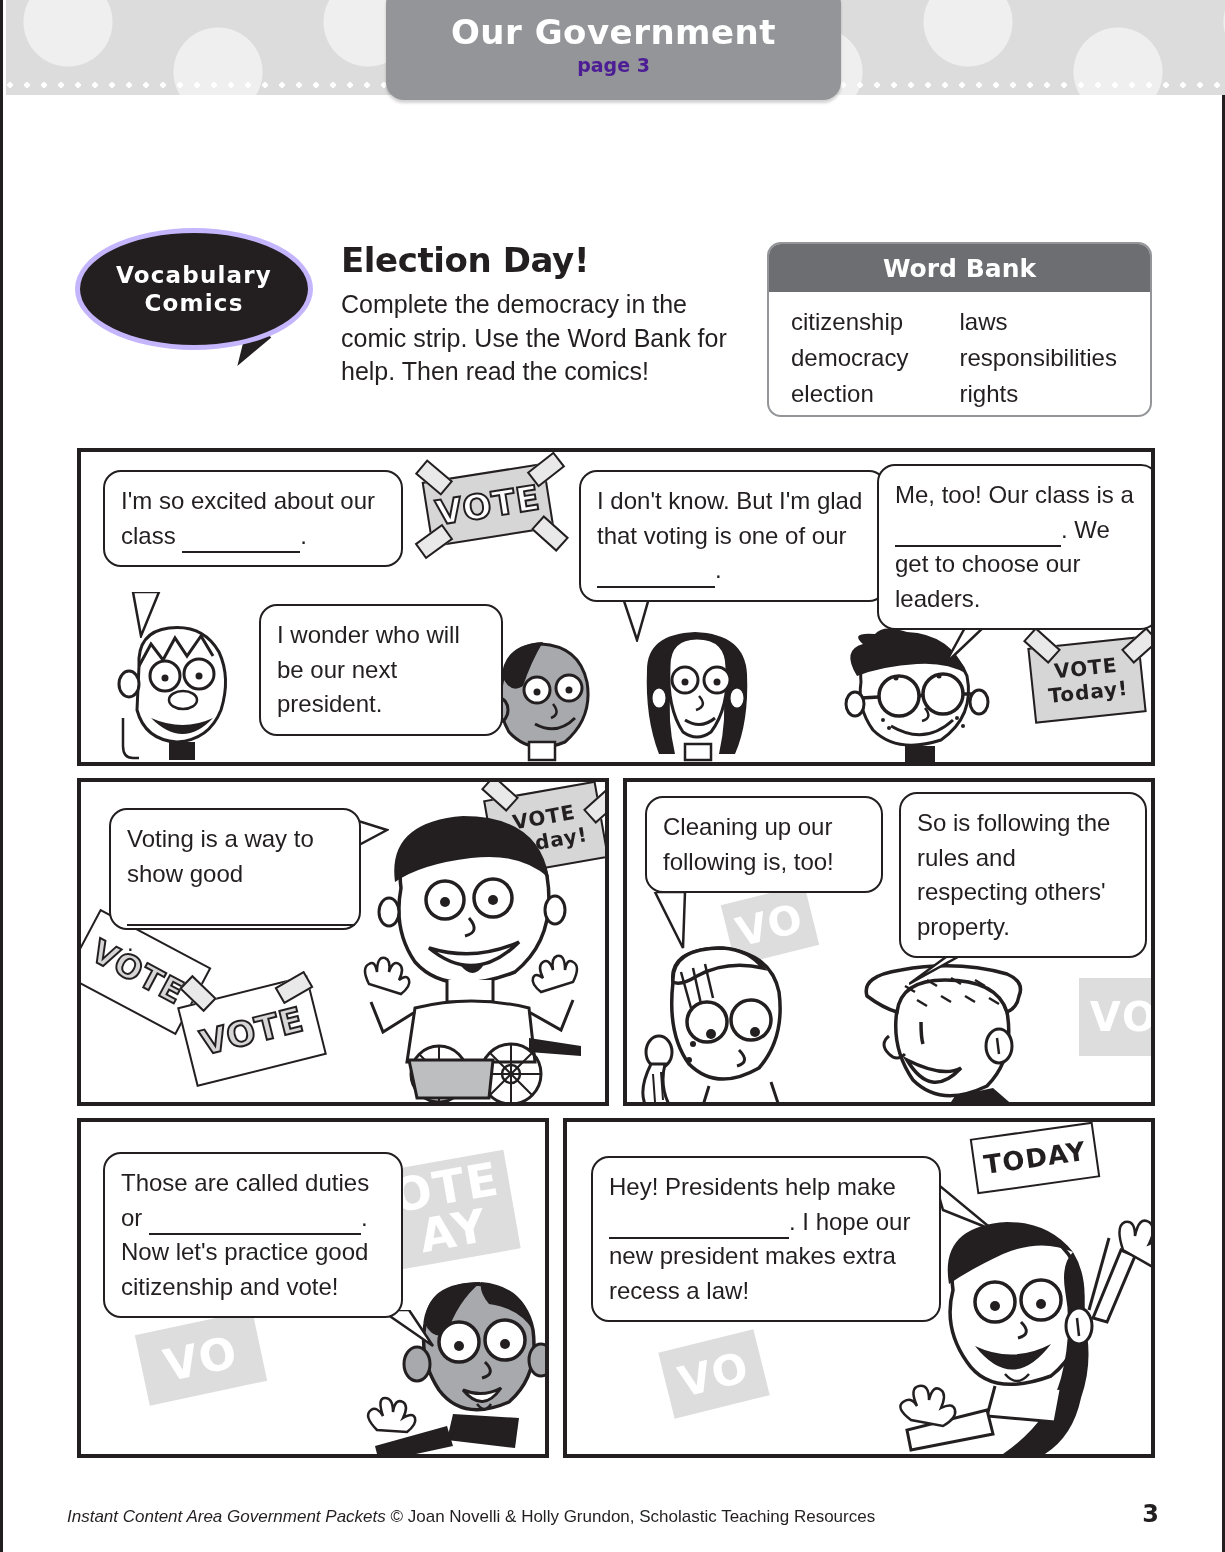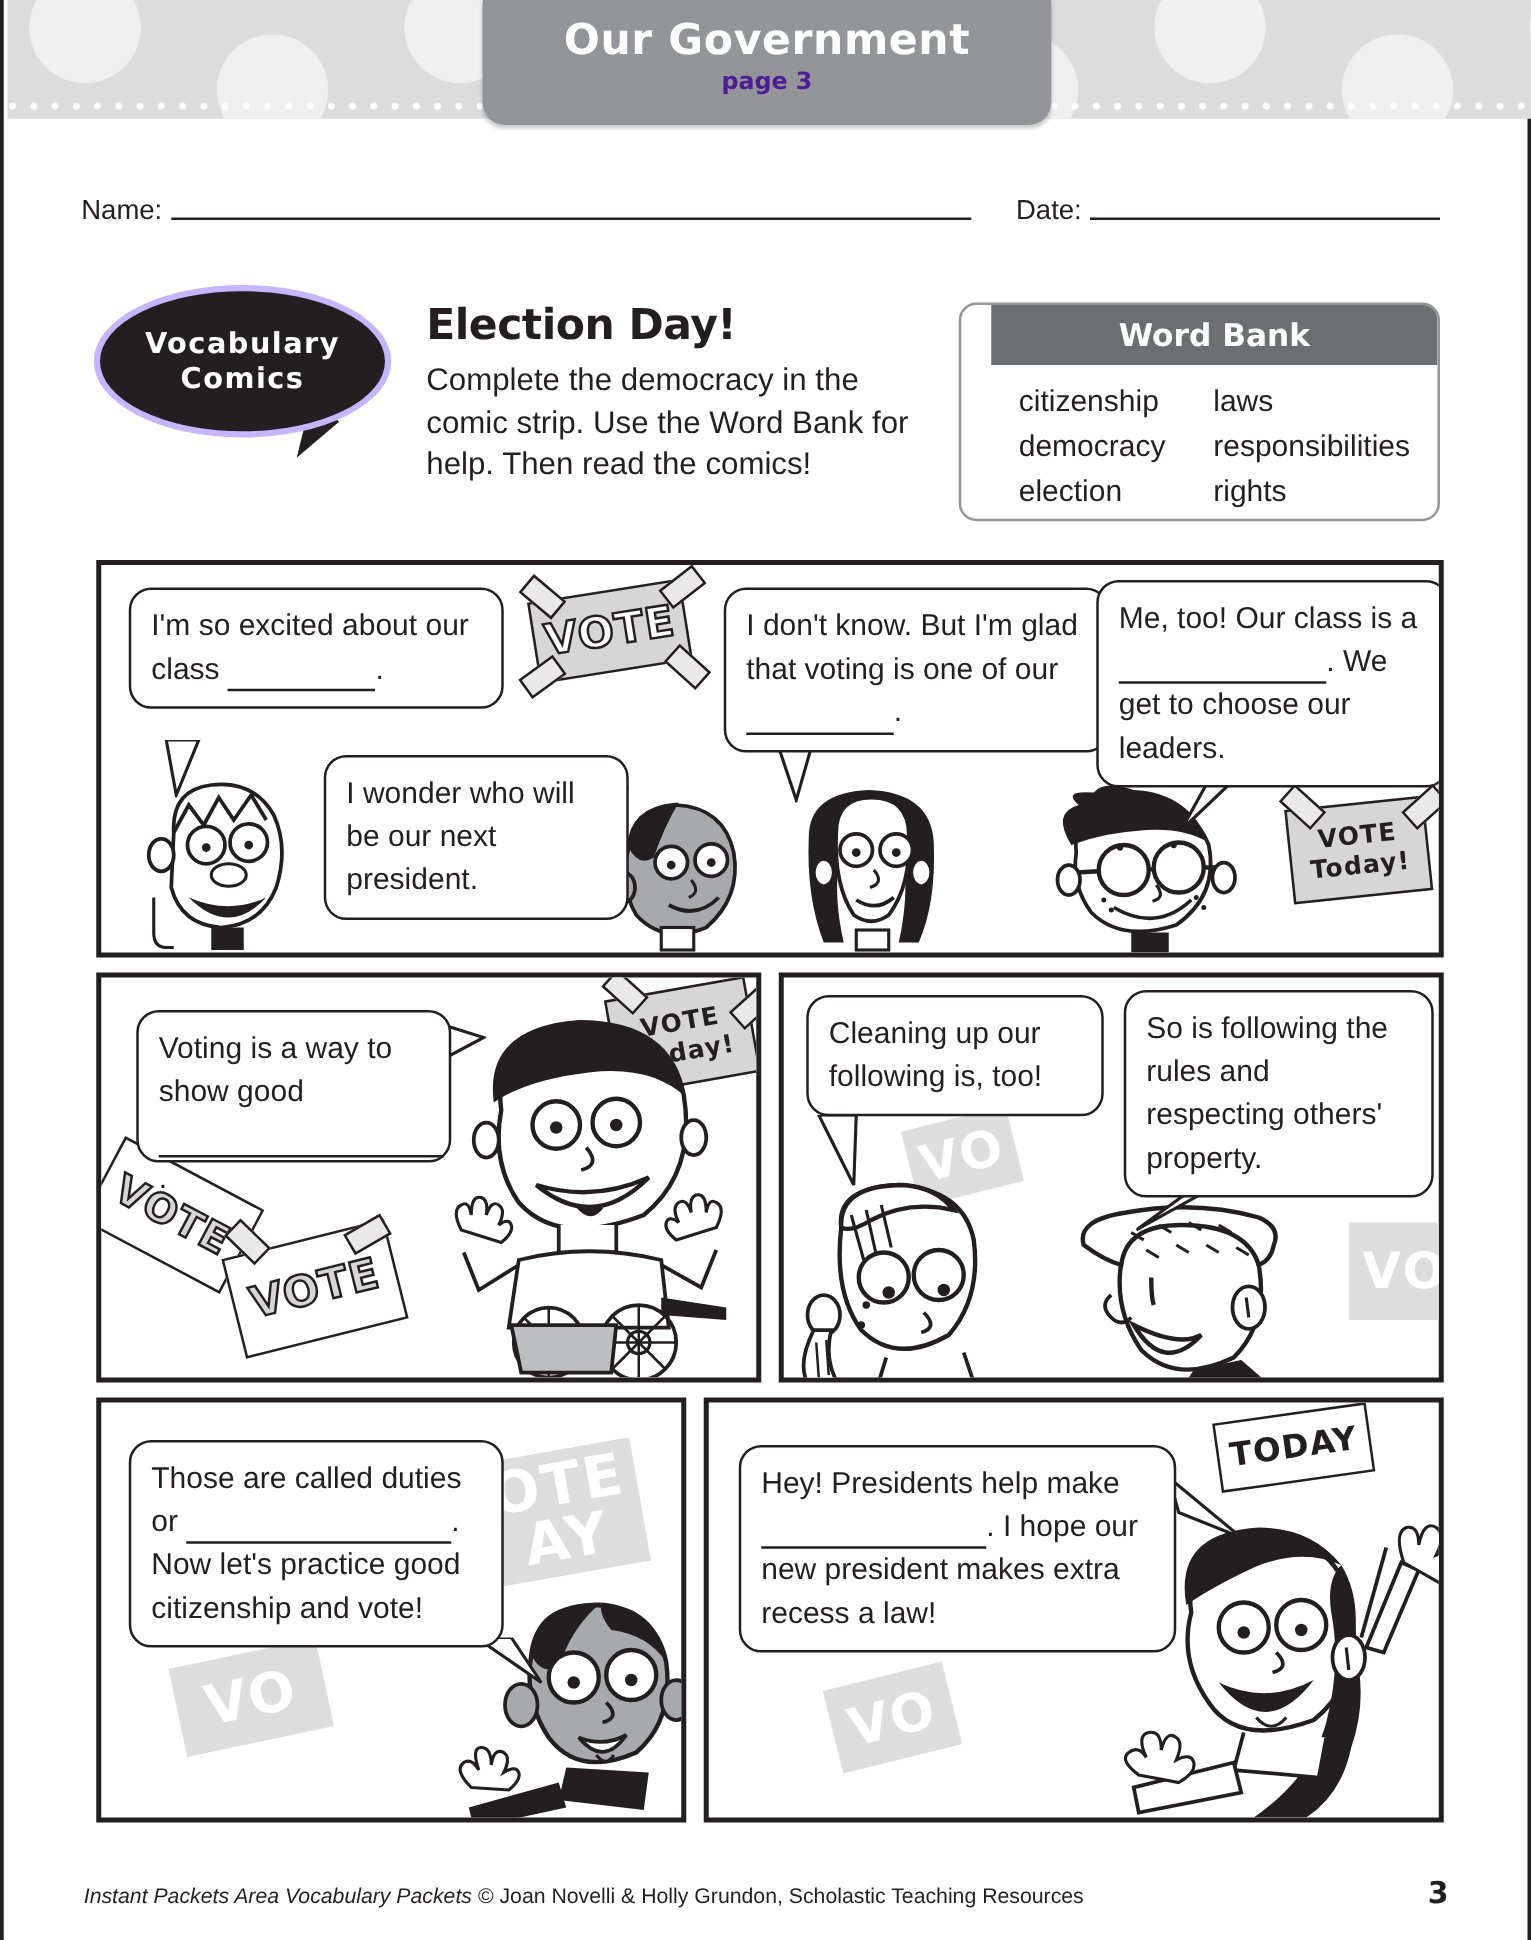"Name:" div.namedate { html: <div> <span>Name:</span> <span></span> <span></span> <span>Date:</span> <span></span> </div> -> none }
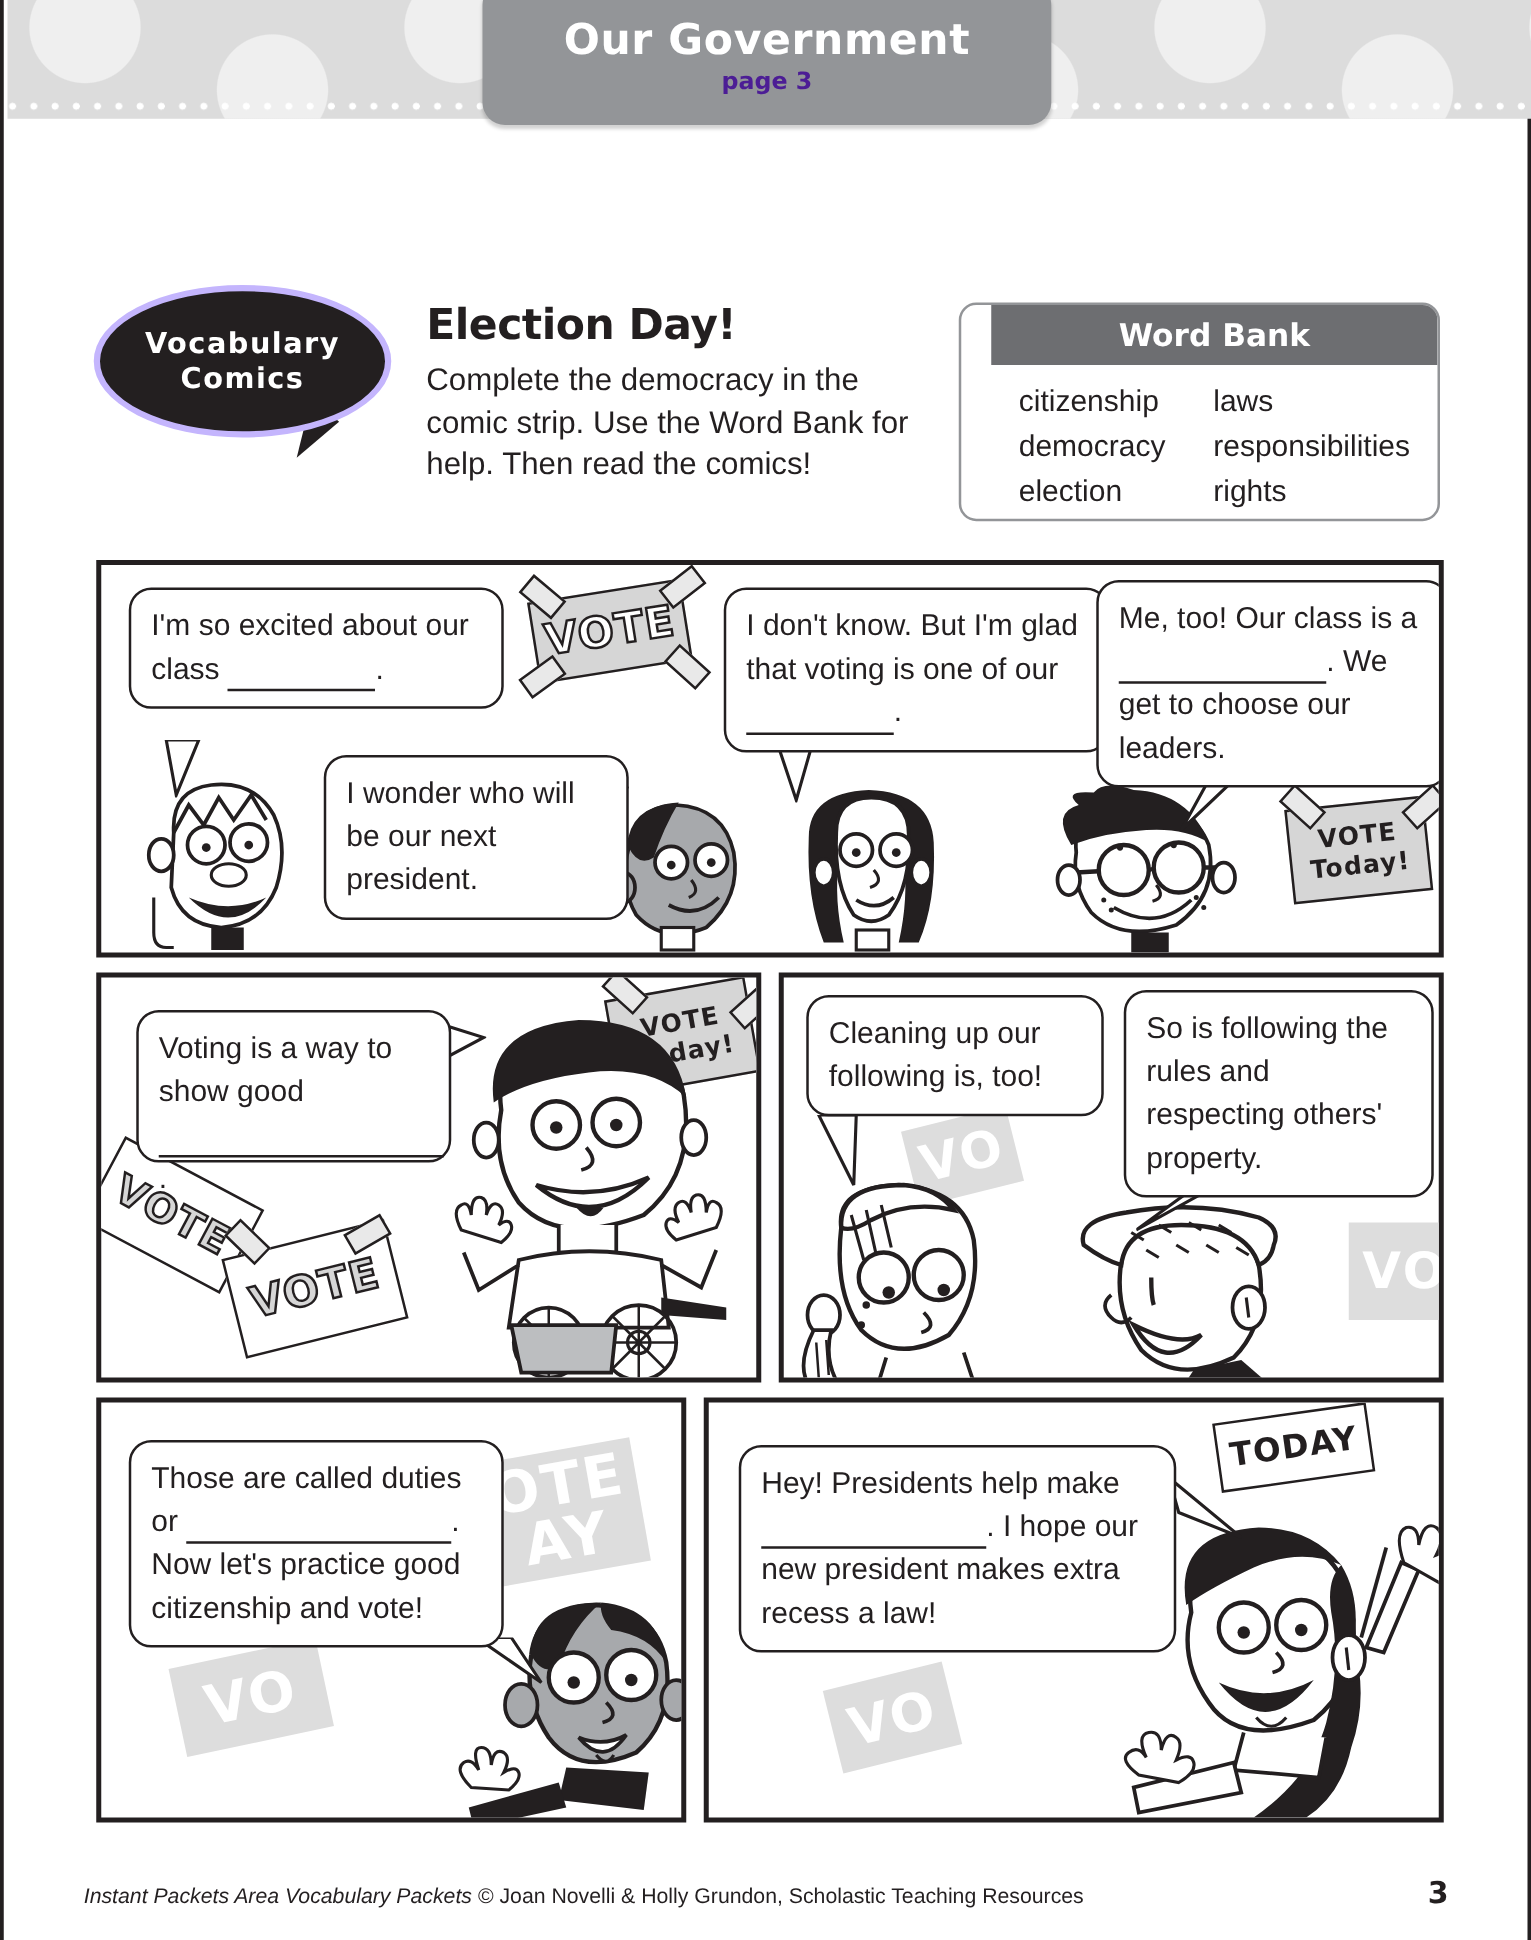"Word Bank" .wordbank { padding-left: 24px -> none }
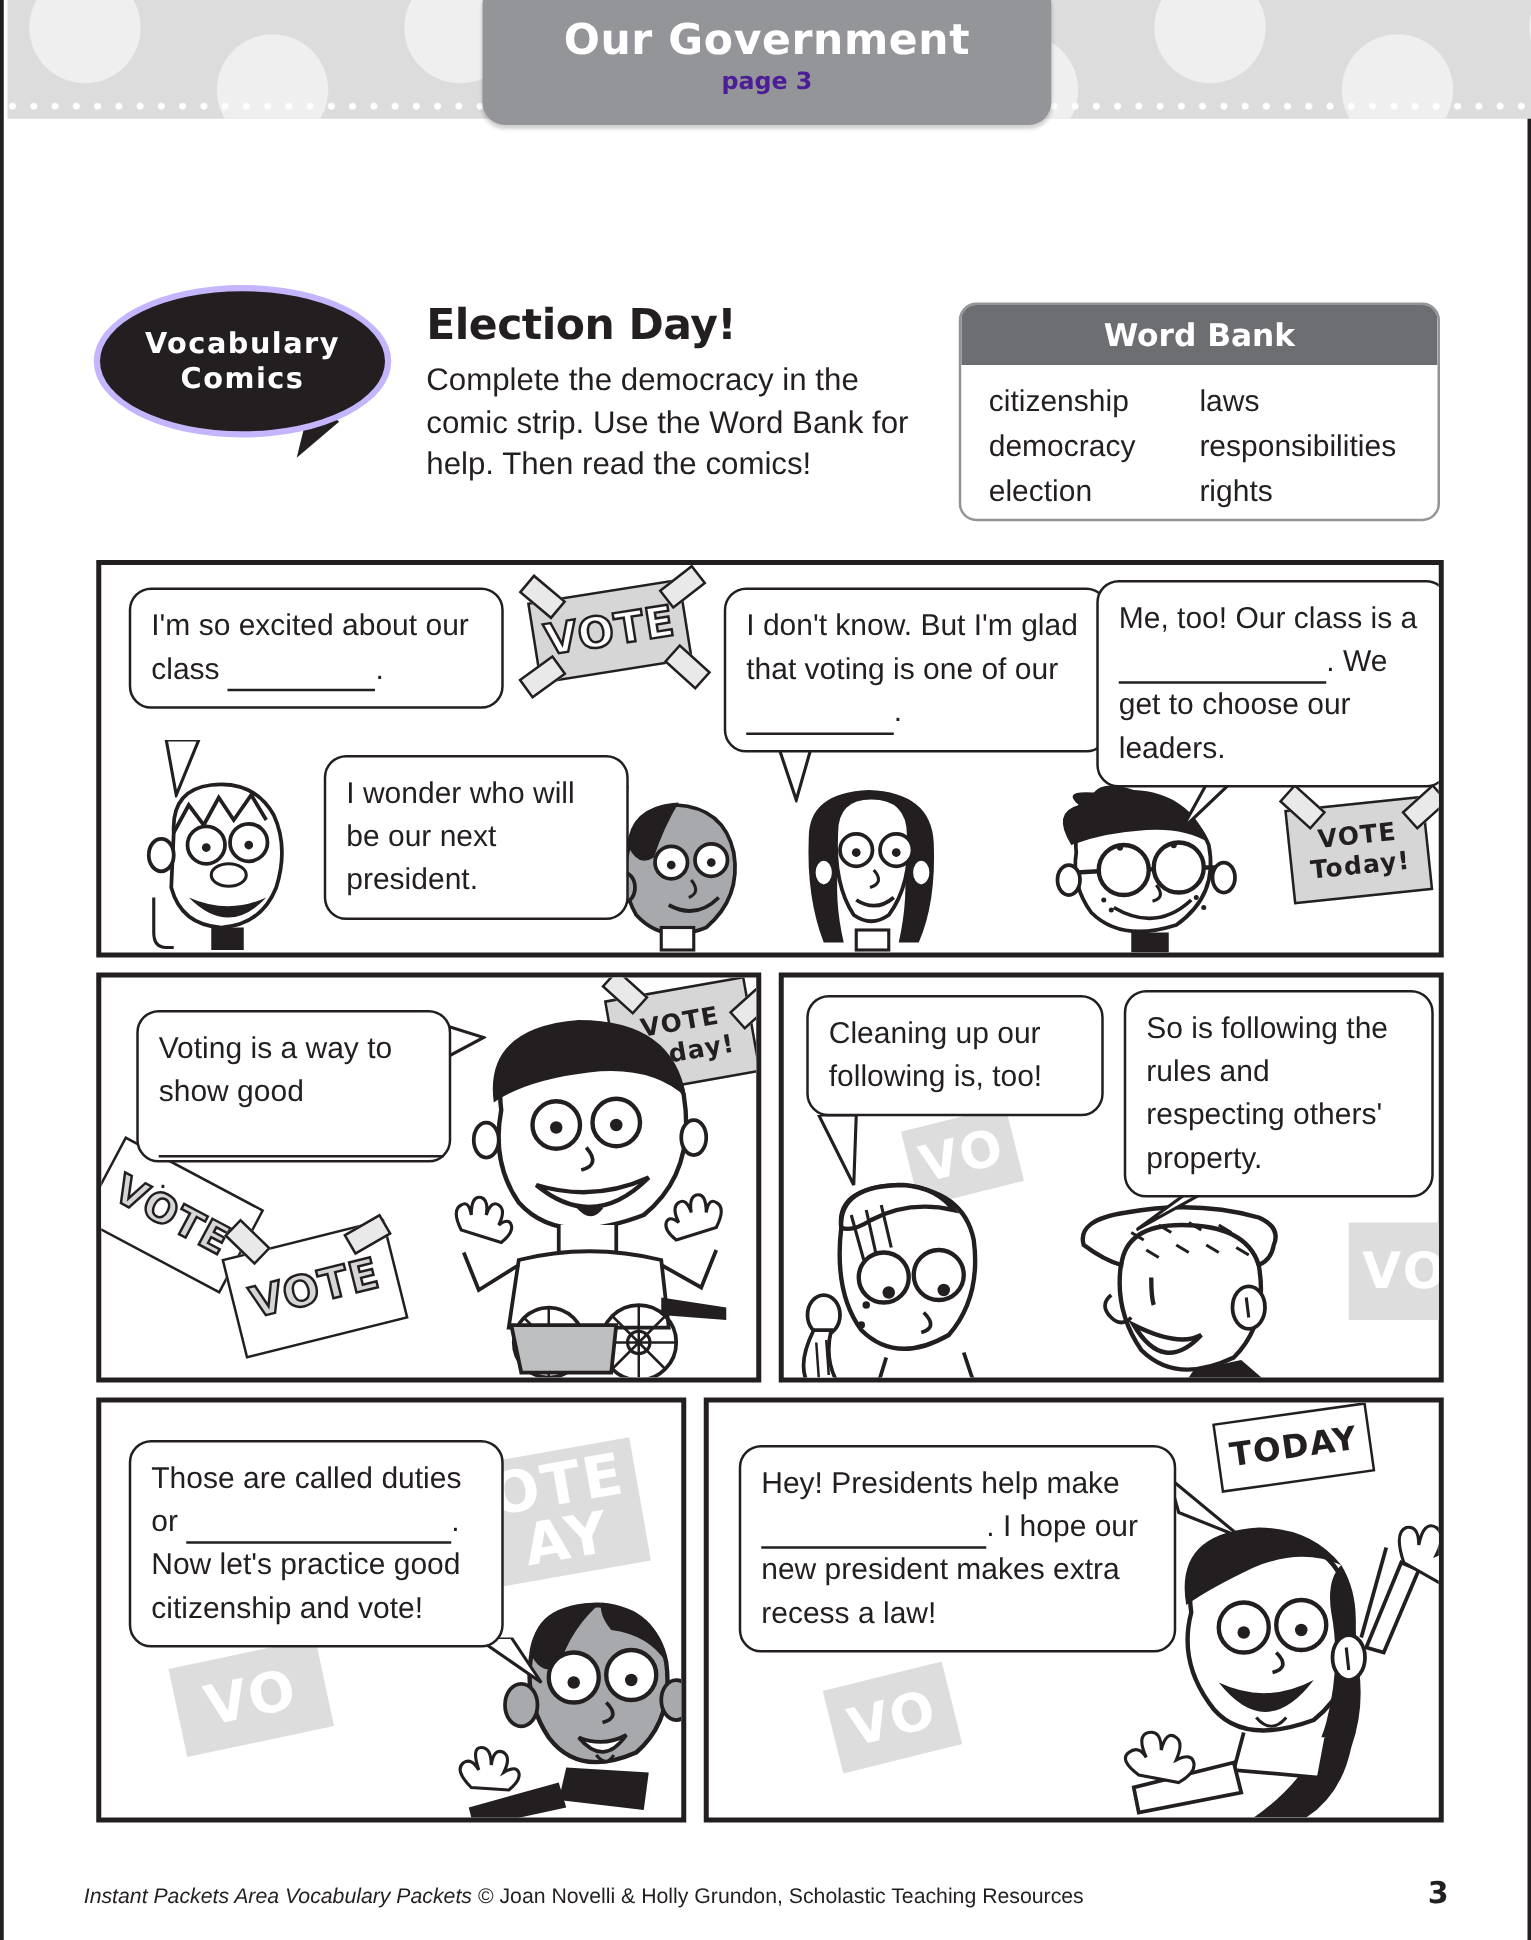"Instant Packets Area Vocabulary Packets" i { text: Packets Area Vocabulary -> Content Area Government }
